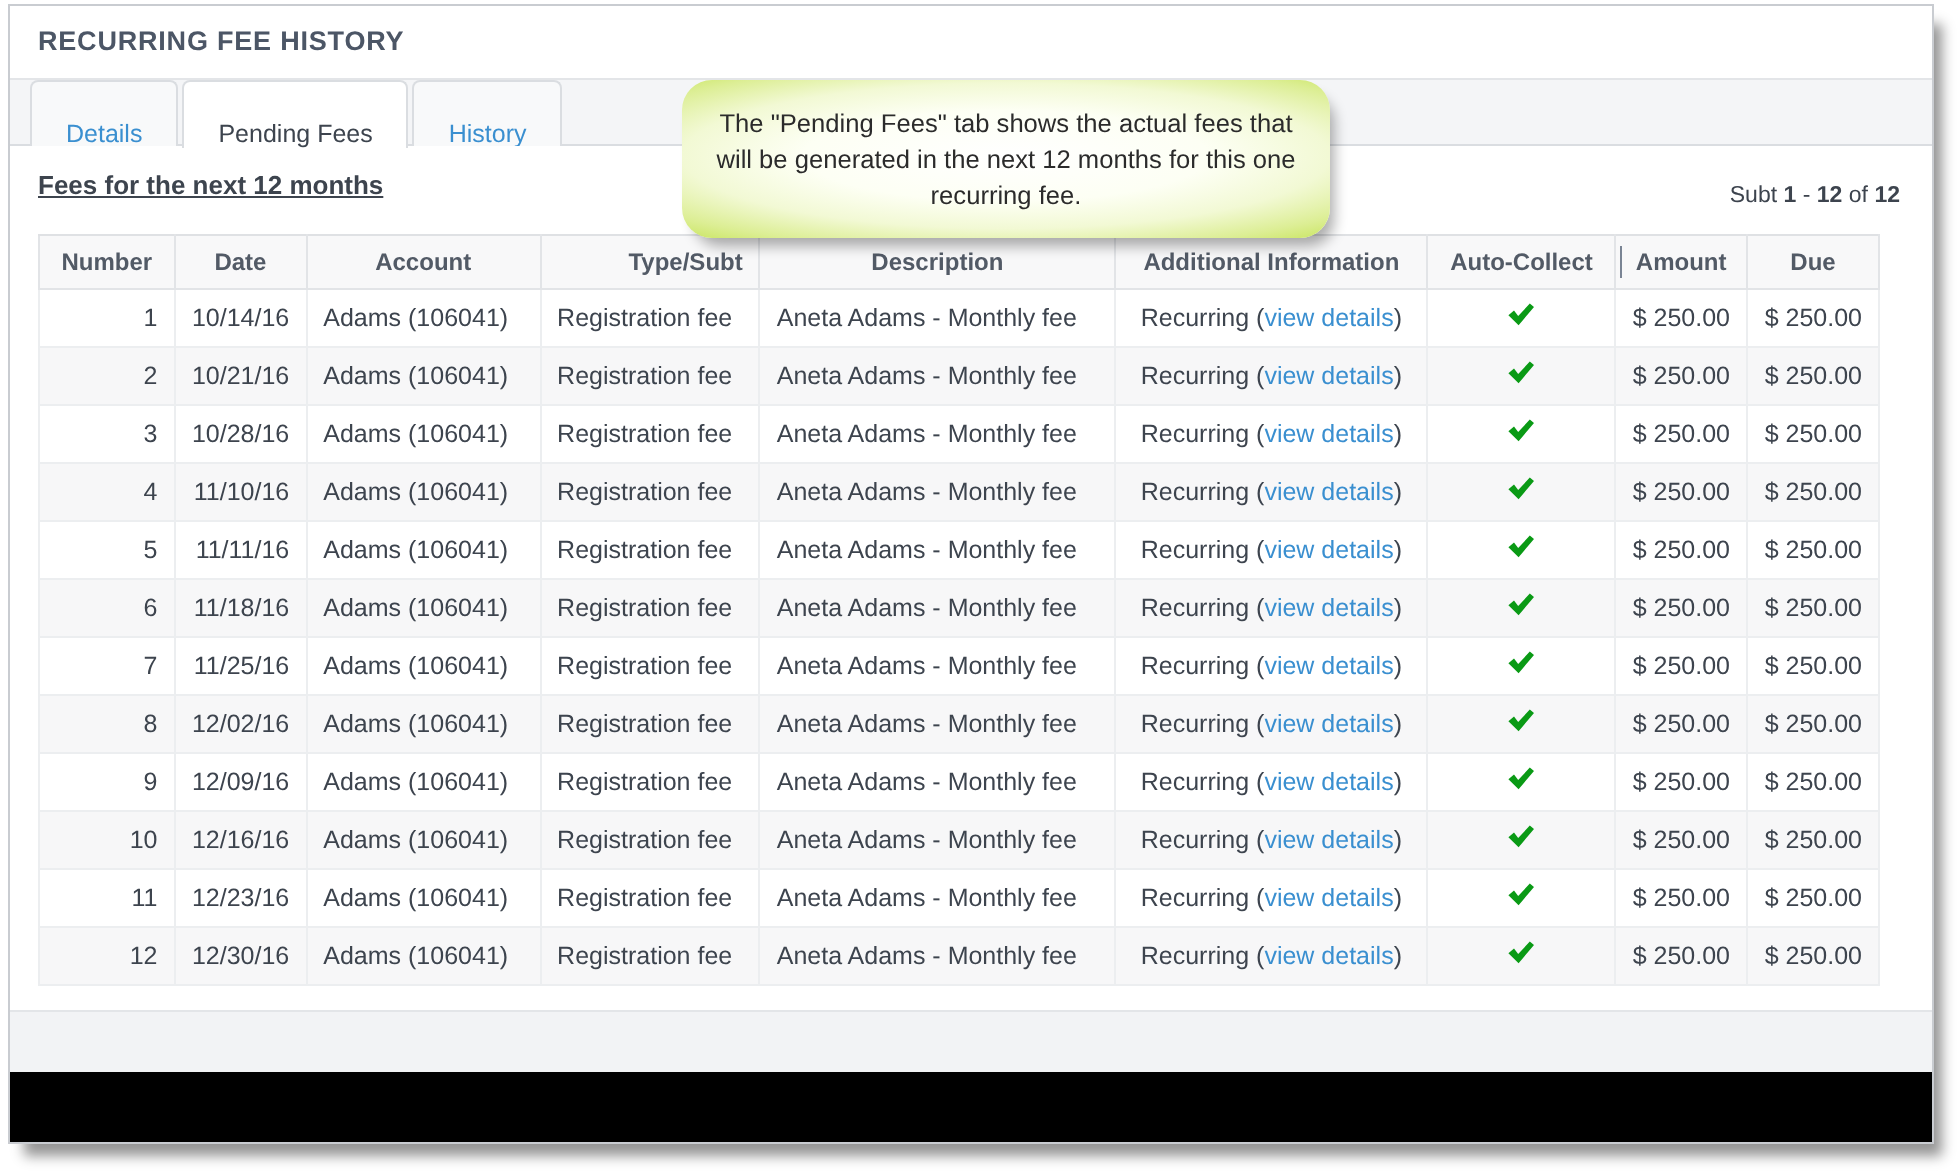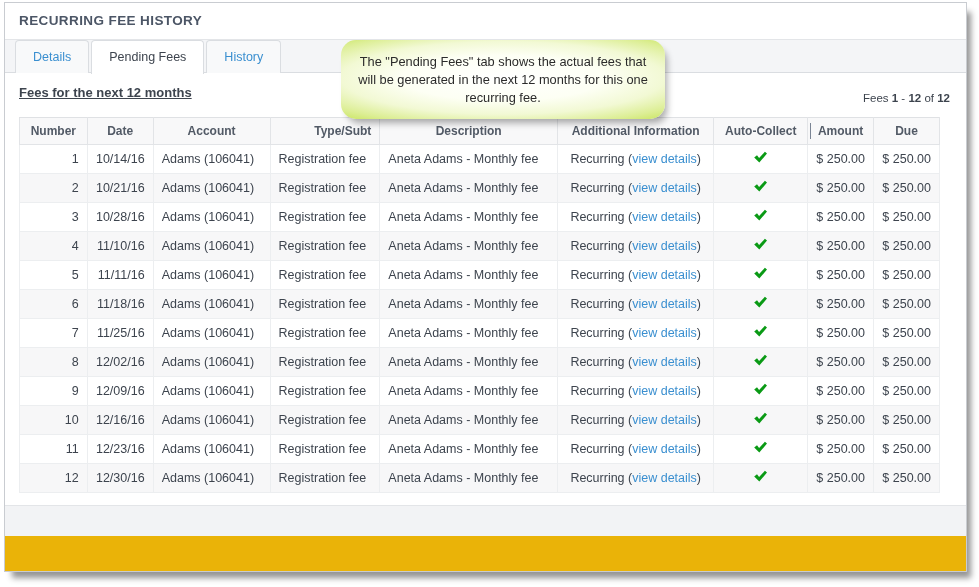"RECURRING FEE HISTORY" #window-frame { background: #eab308 -> #000000 }
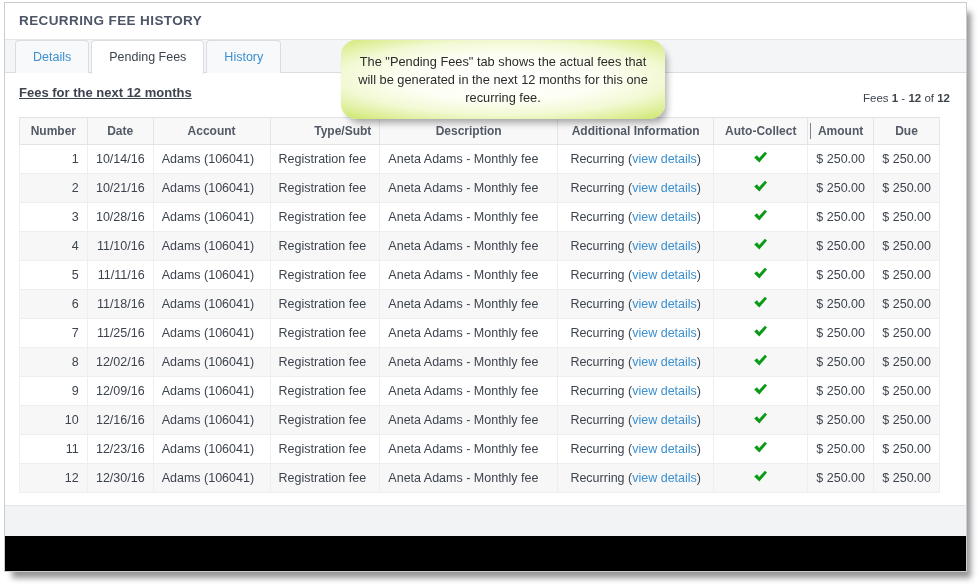"Details" .tab { padding: 0 17px -> 10px 17px }
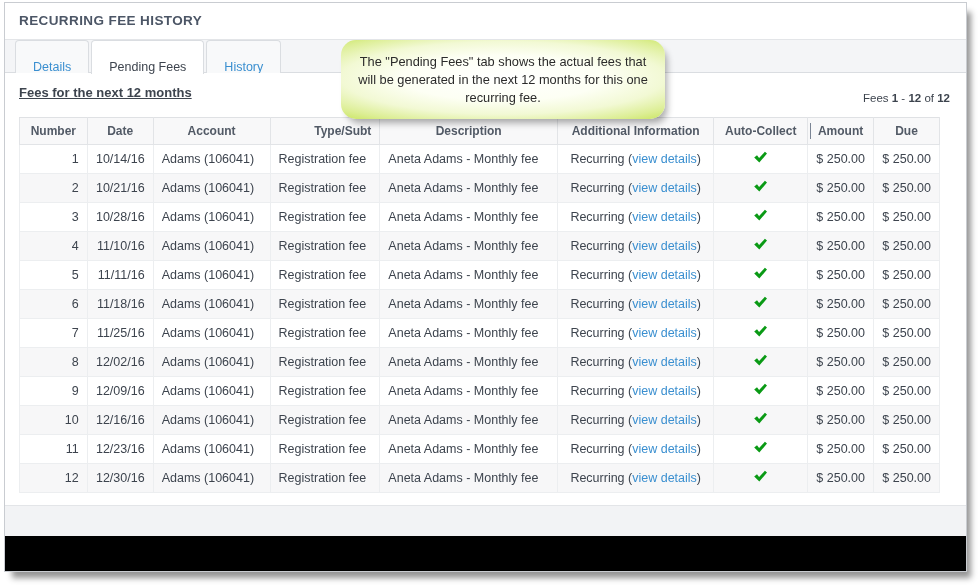"Fees" span { text: Fees -> Subt }
